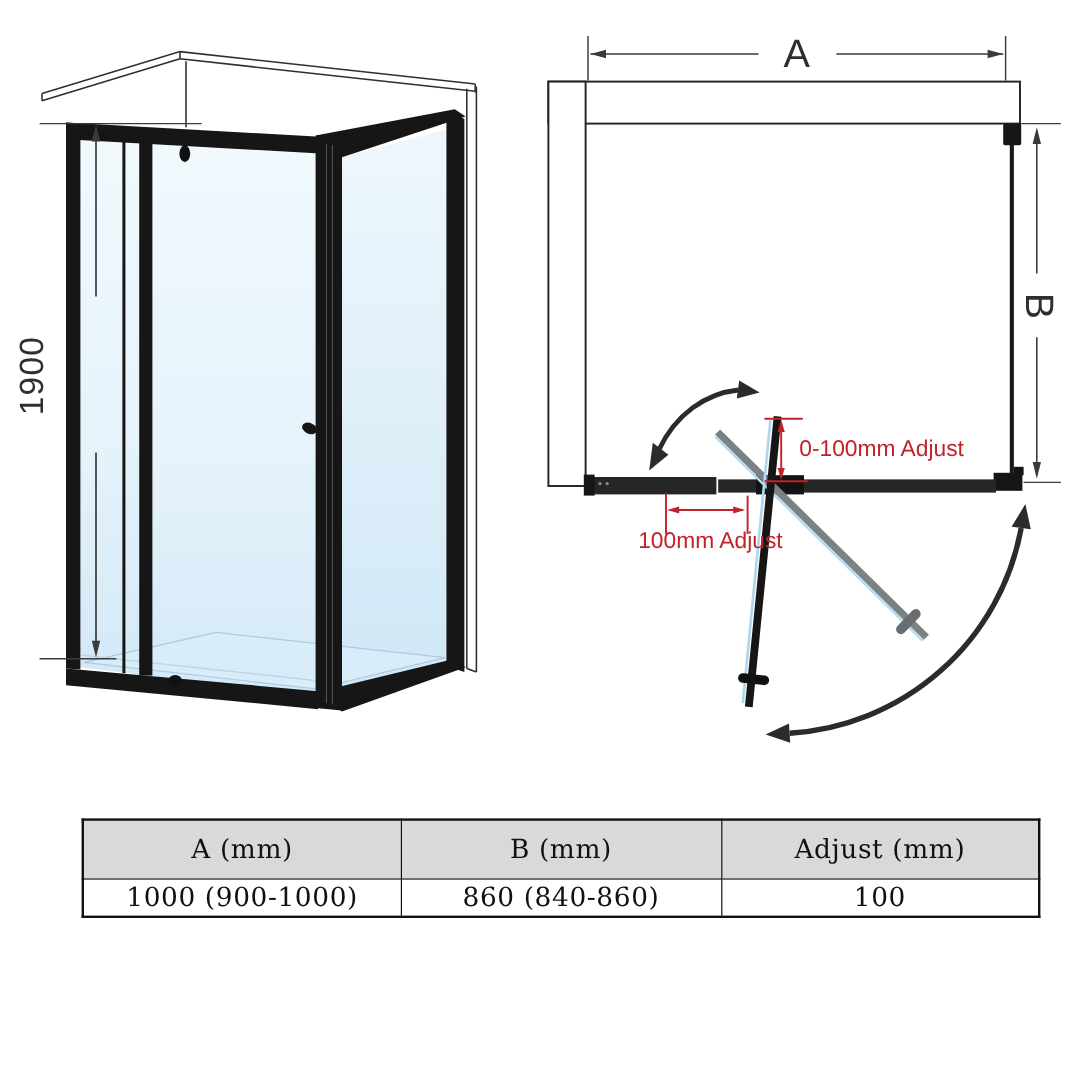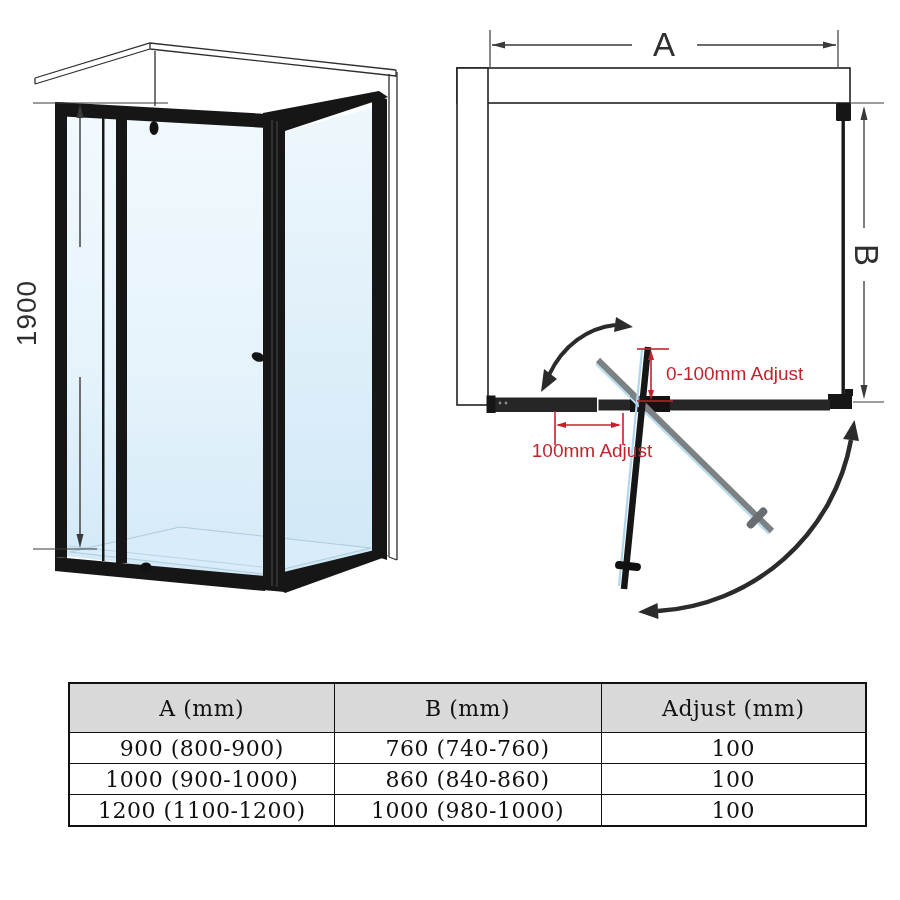"900 (800-900)" tr { html: <tr> <td>900 (800-900)</td> <td>760 (740-760)</td> <td>100</td> </tr> -> none }
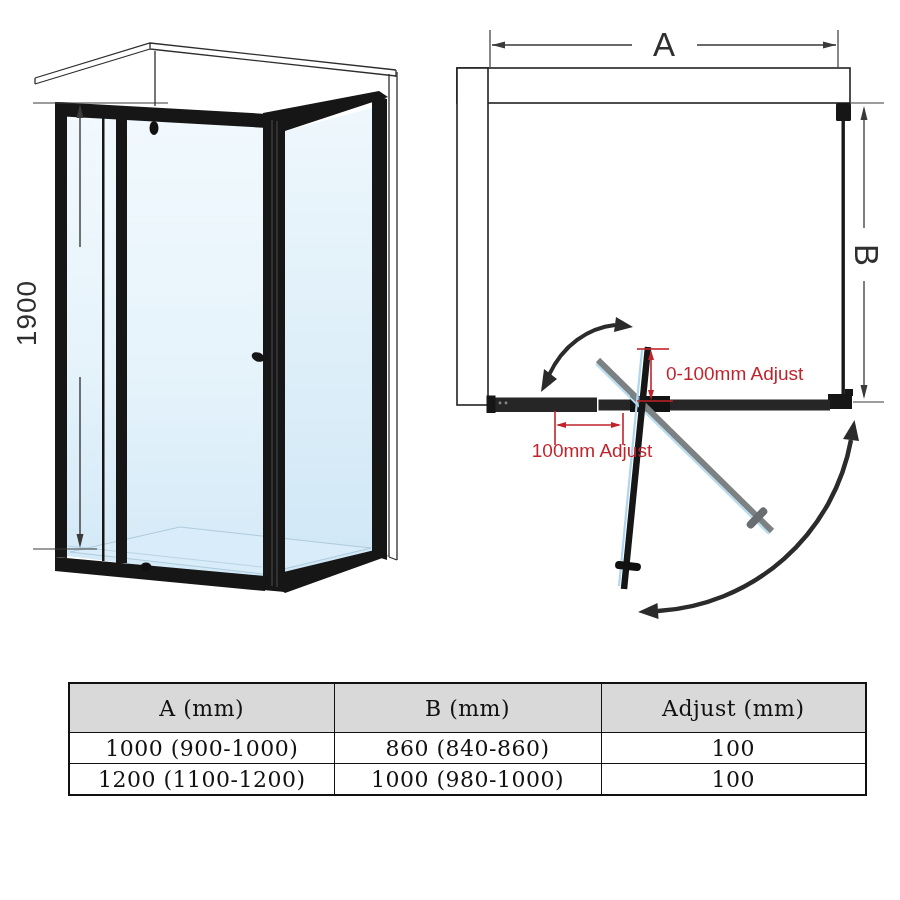"1200 (1100-1200)" tr { html: <tr> <td>1200 (1100-1200)</td> <td>1000 (980-1000)</td> <td>100</td> </tr> -> none }
